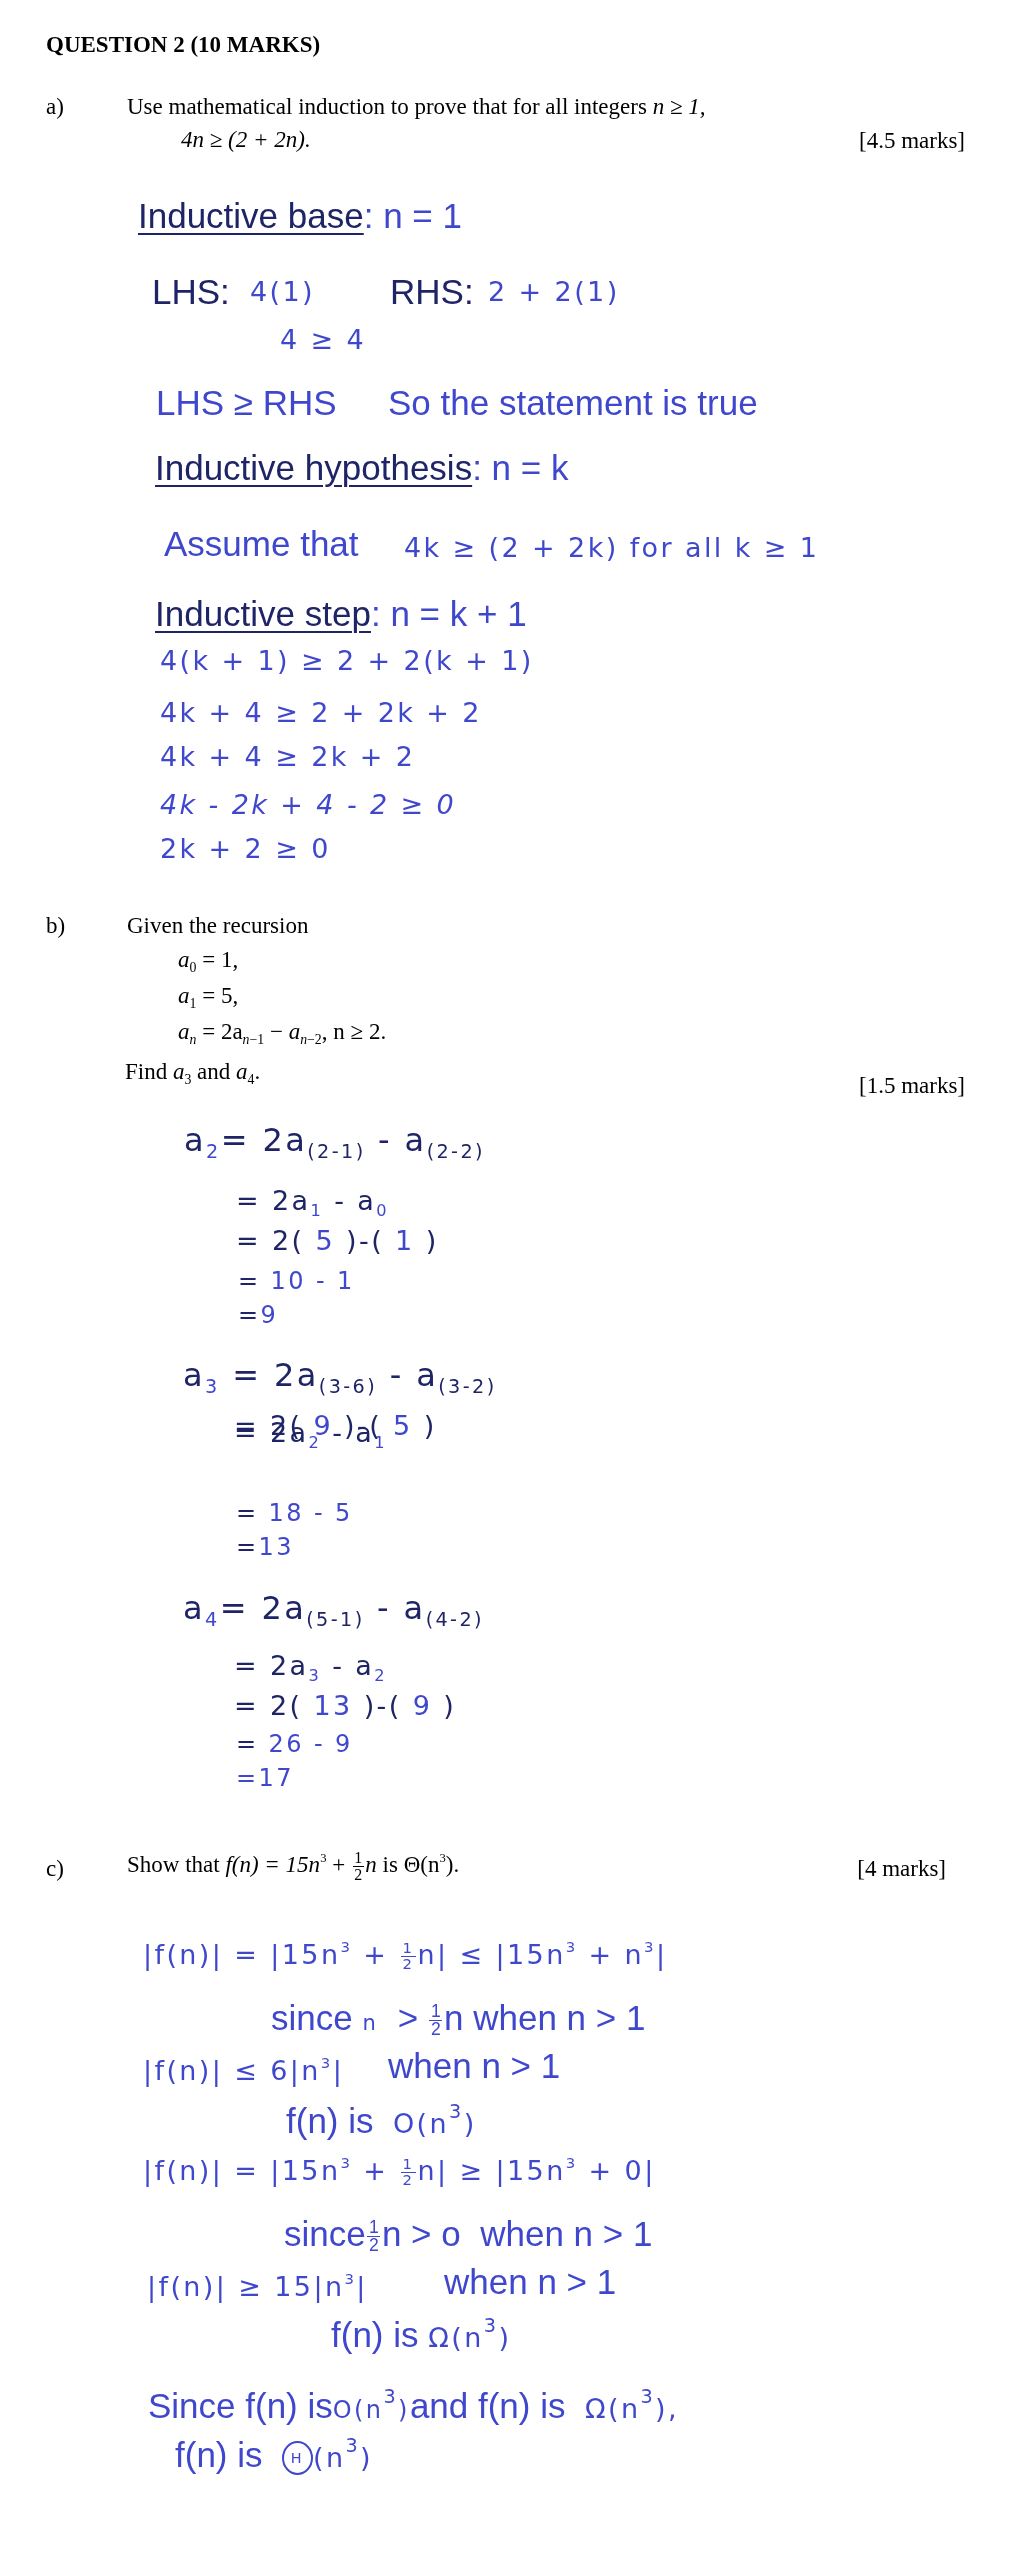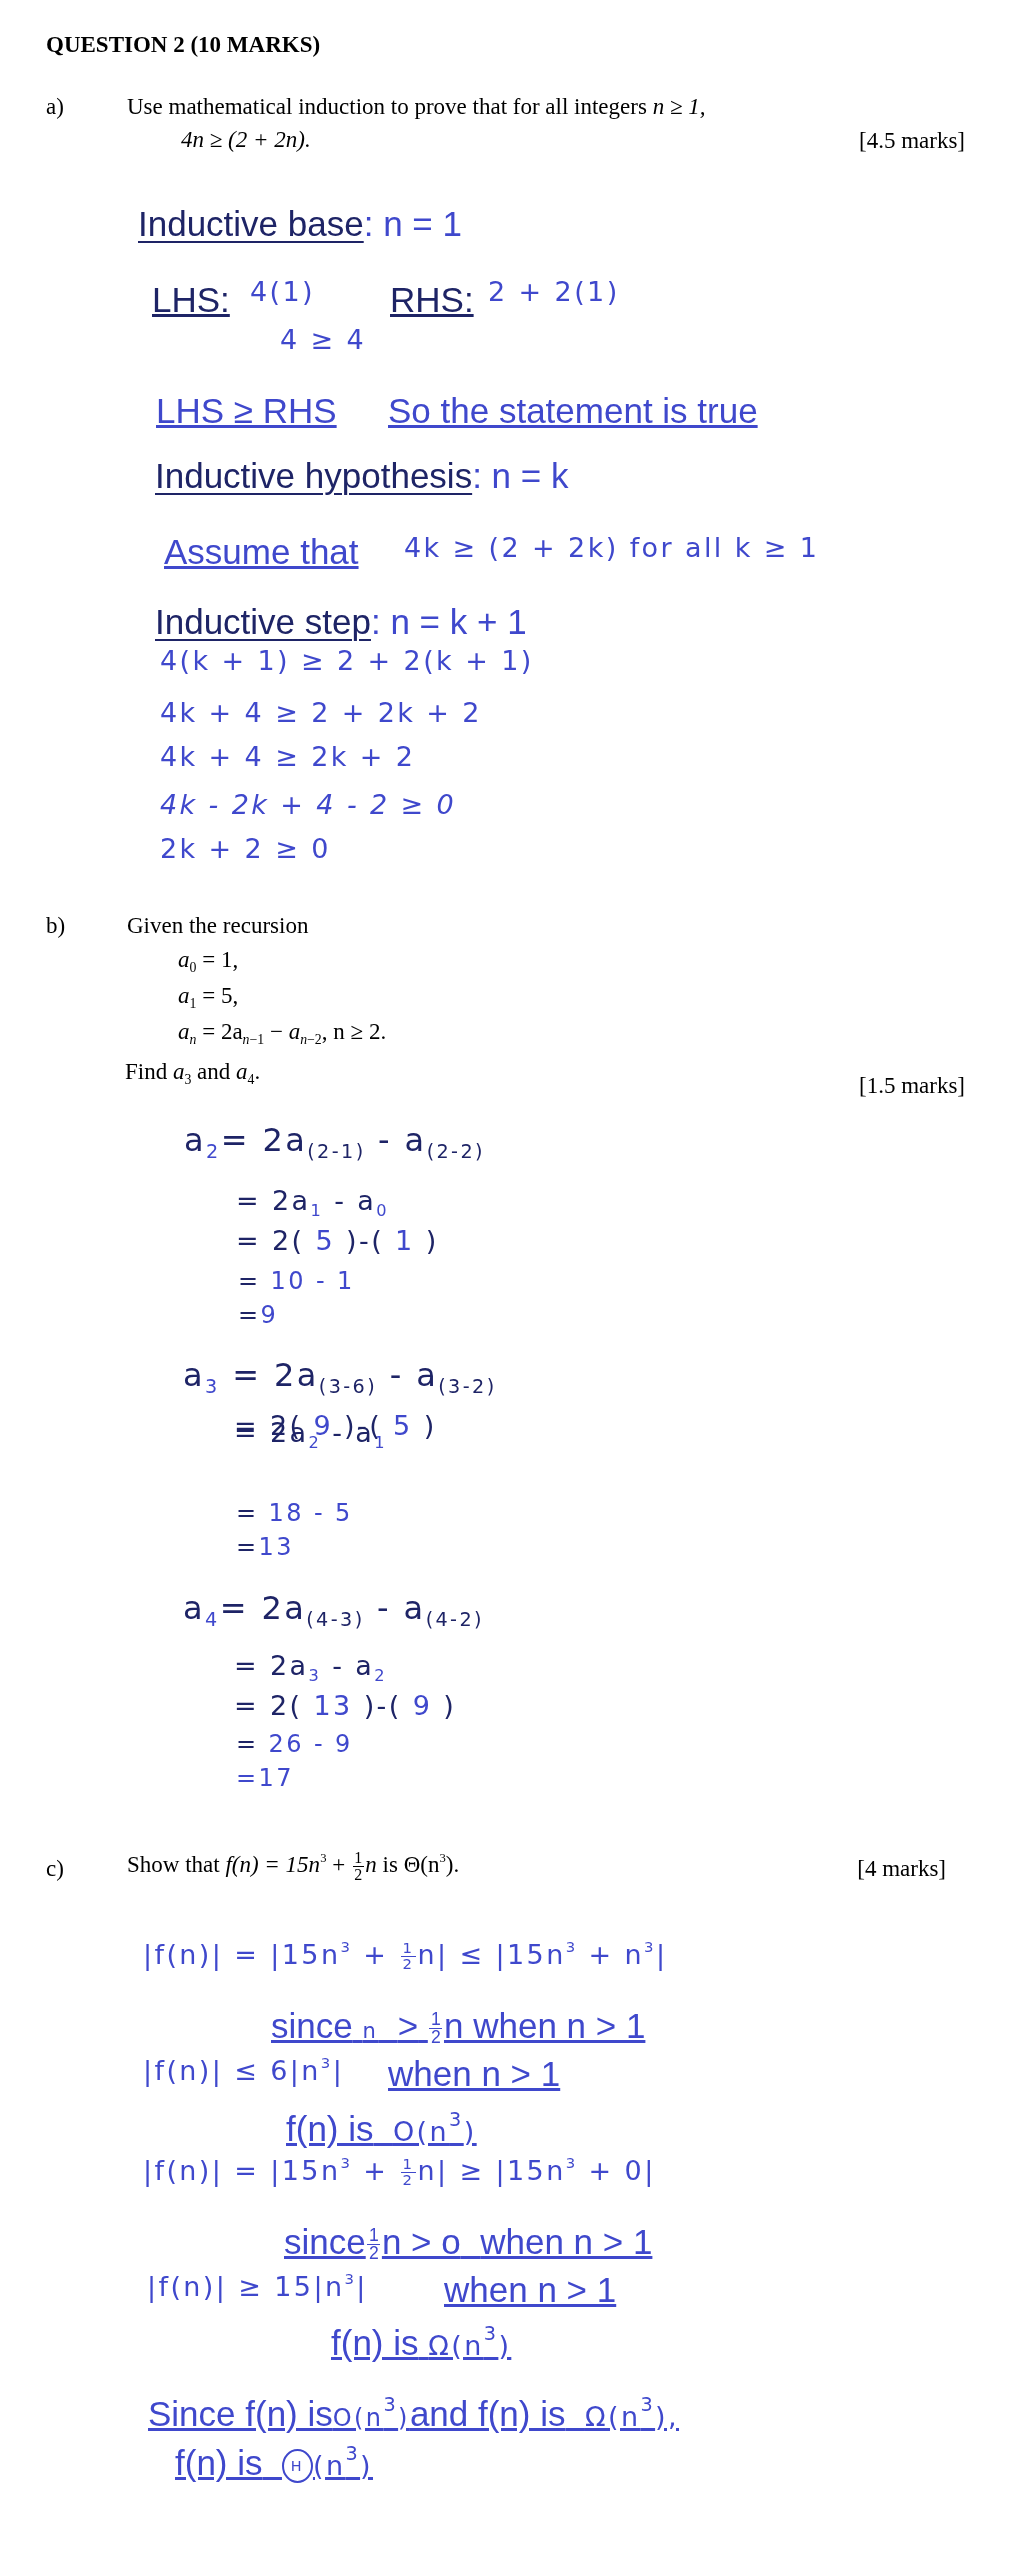"Inductive base: n = 1" .sans { margin-top: 8px -> none }
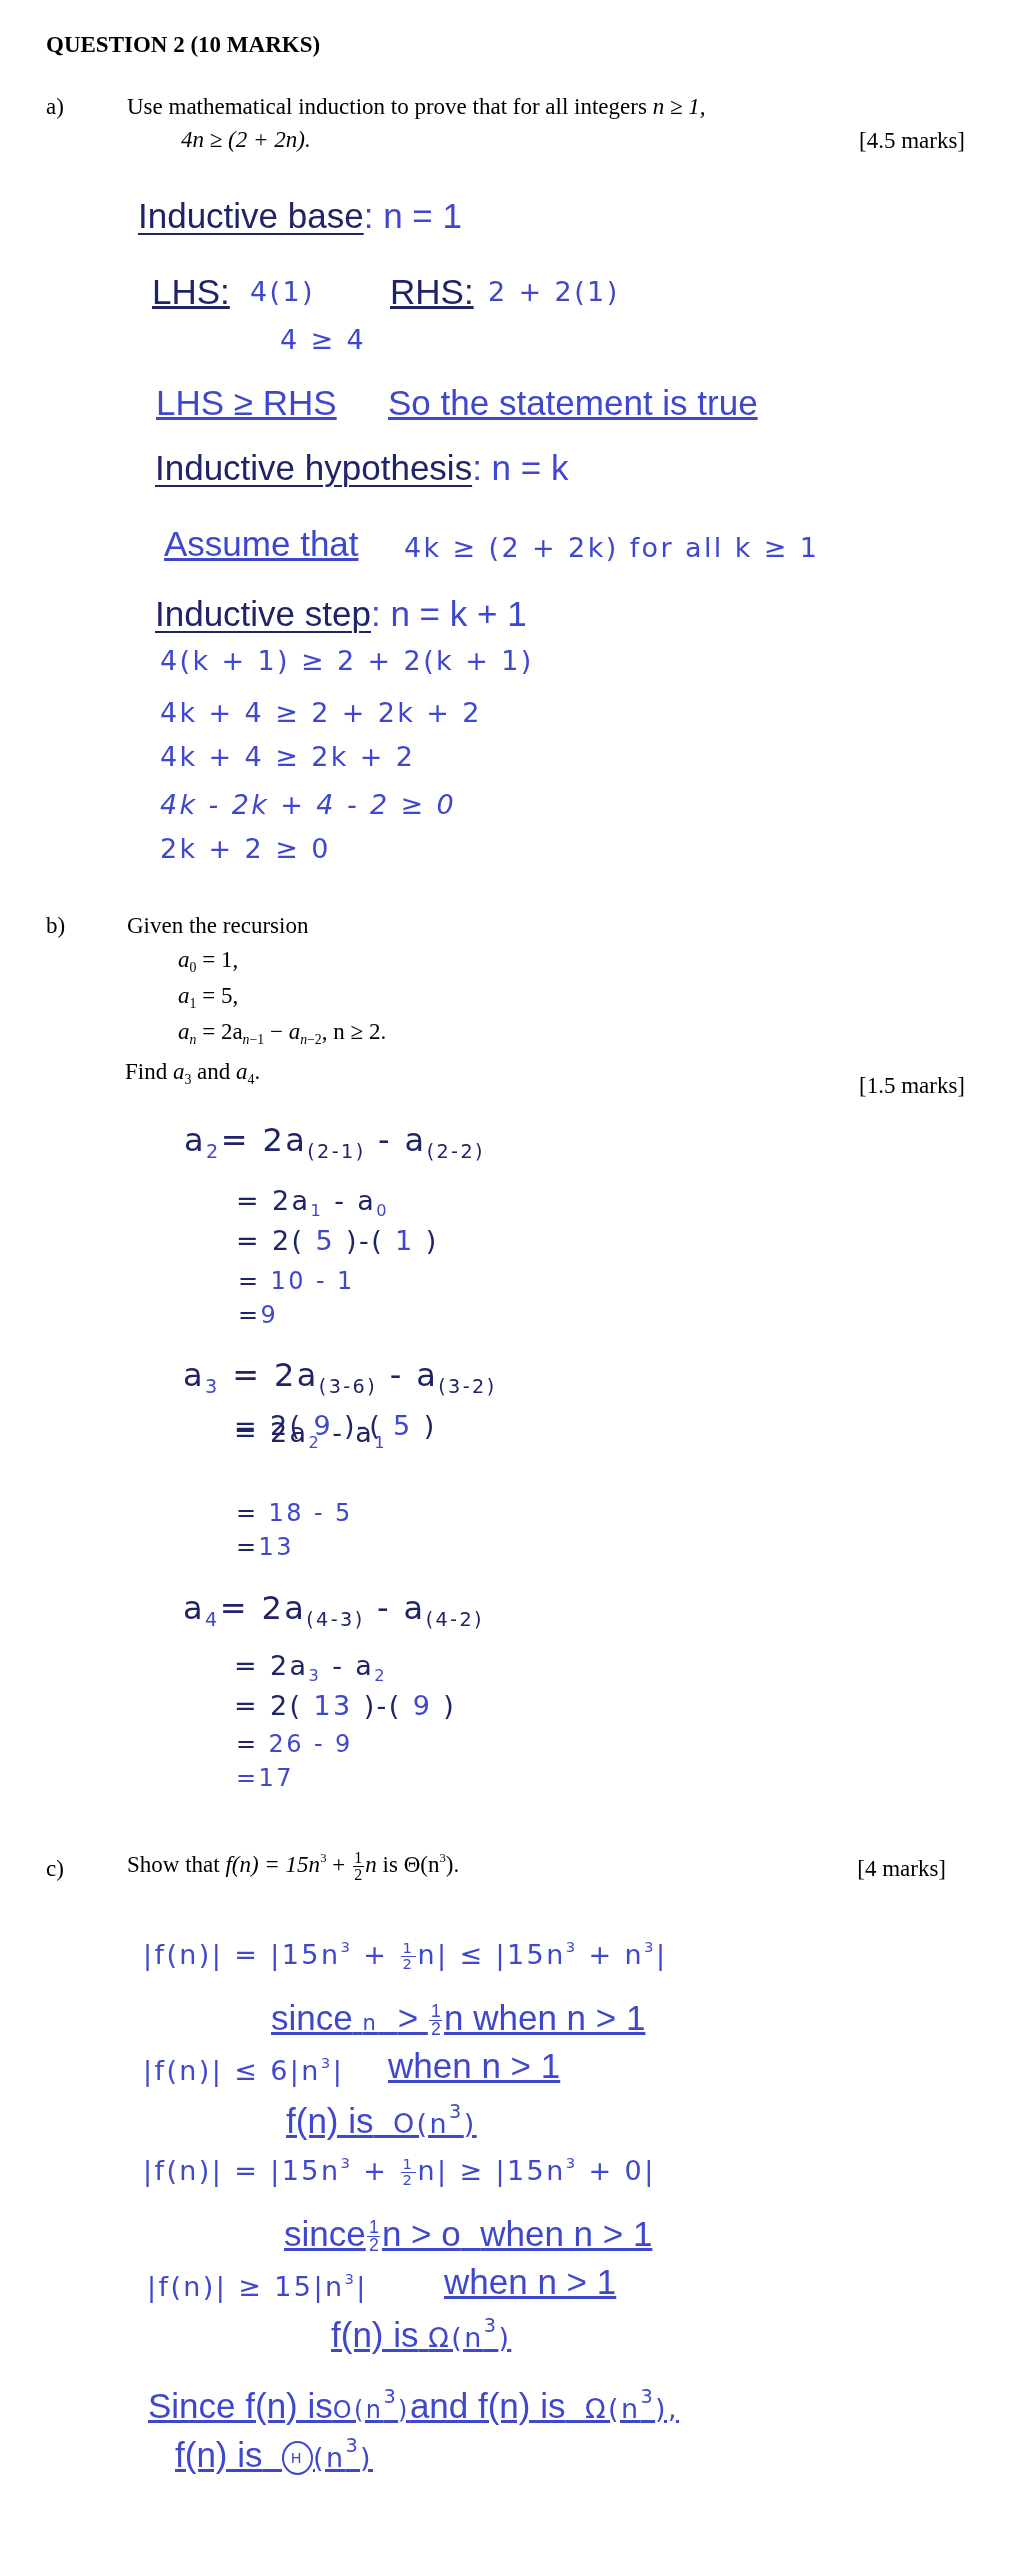"LHS:" .big { text-decoration: underline -> none }
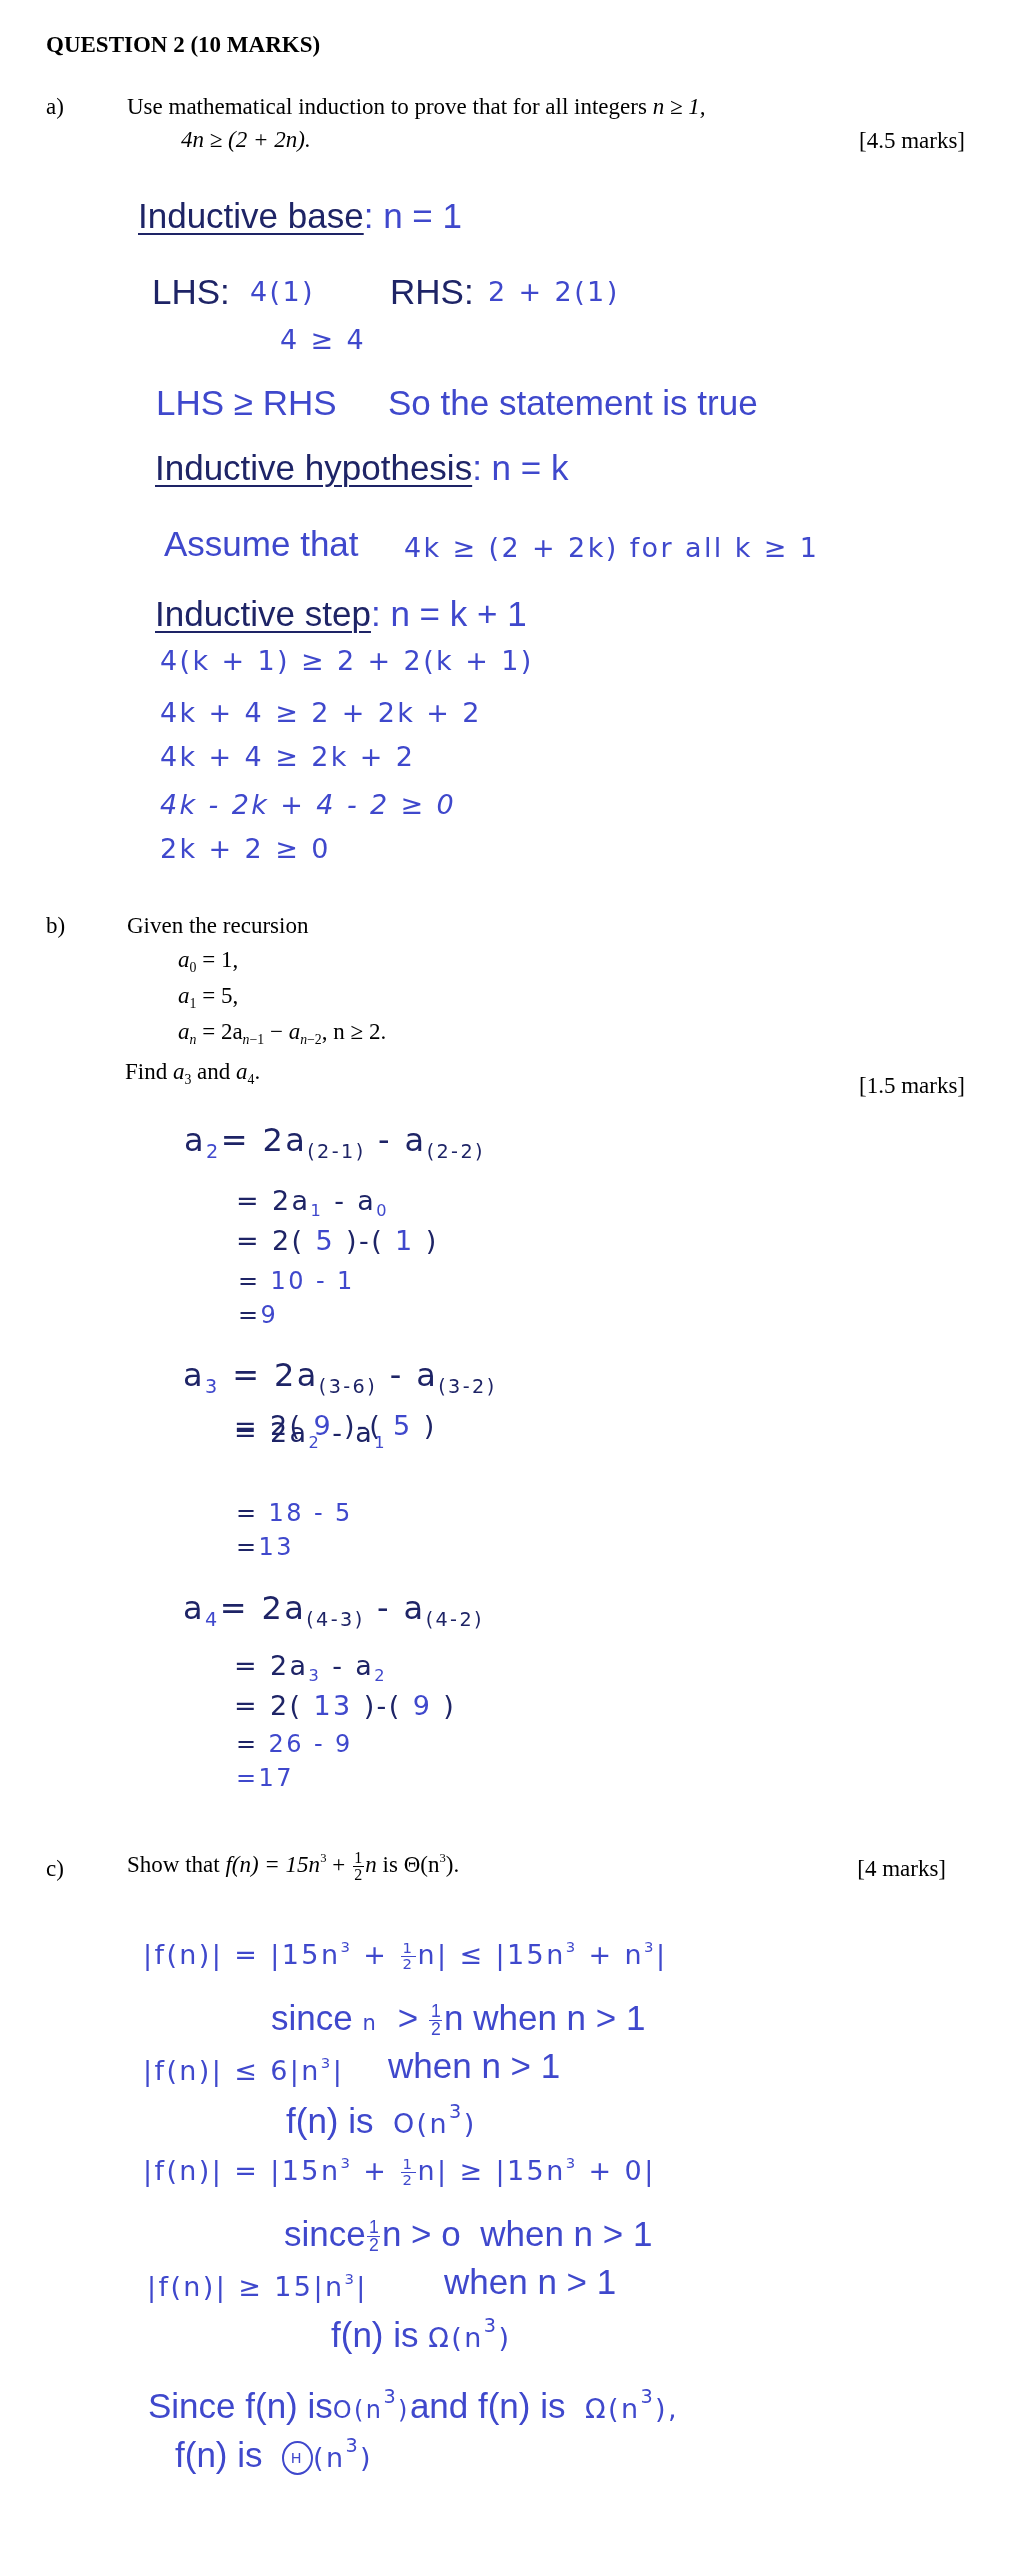"(4-3)" sub.s { text: 4-3 -> 5-1 }
